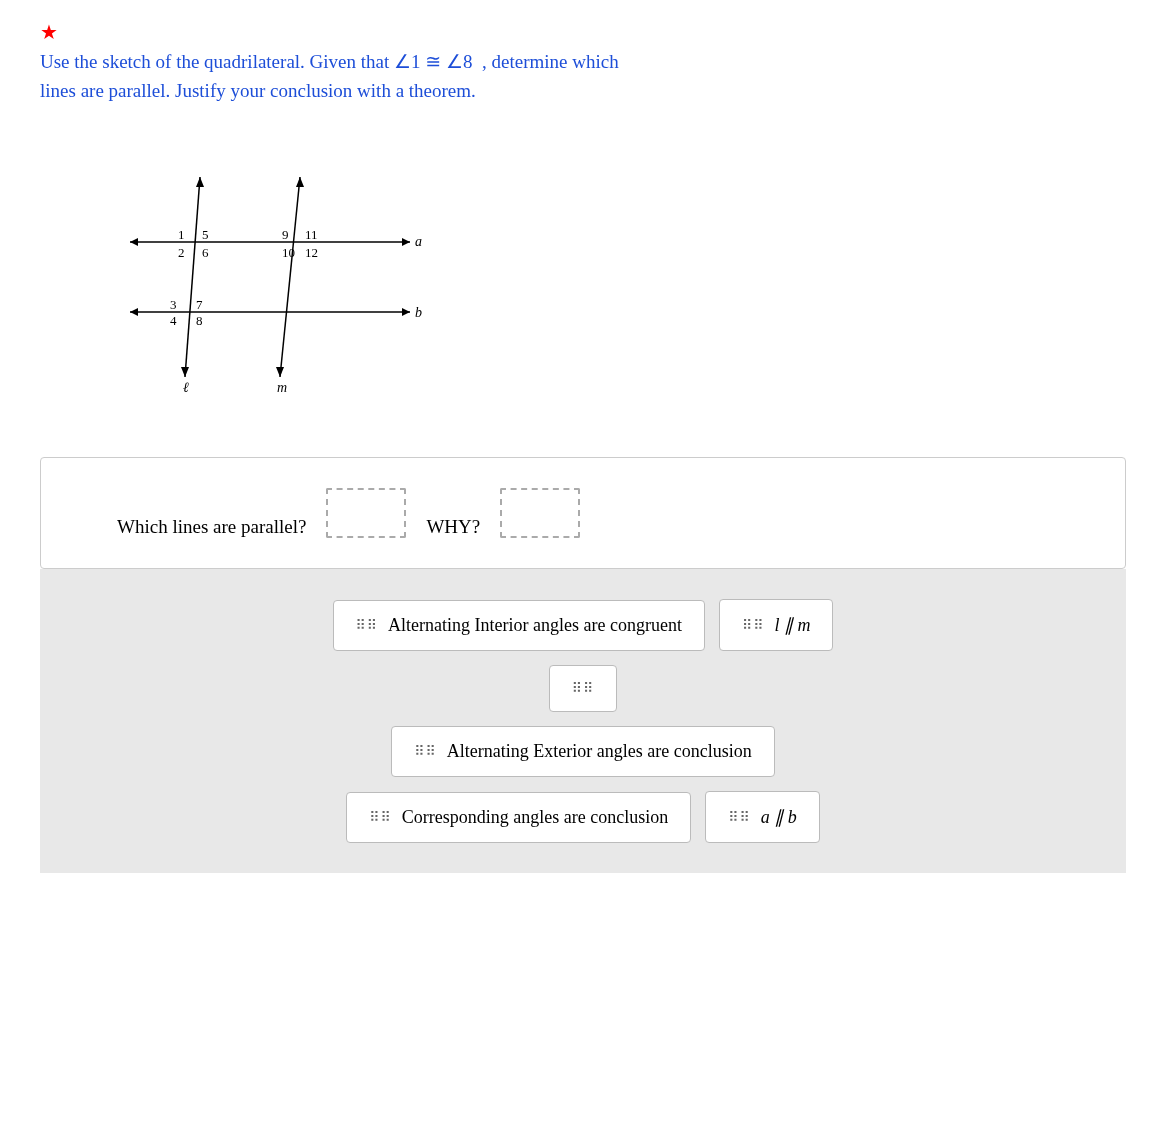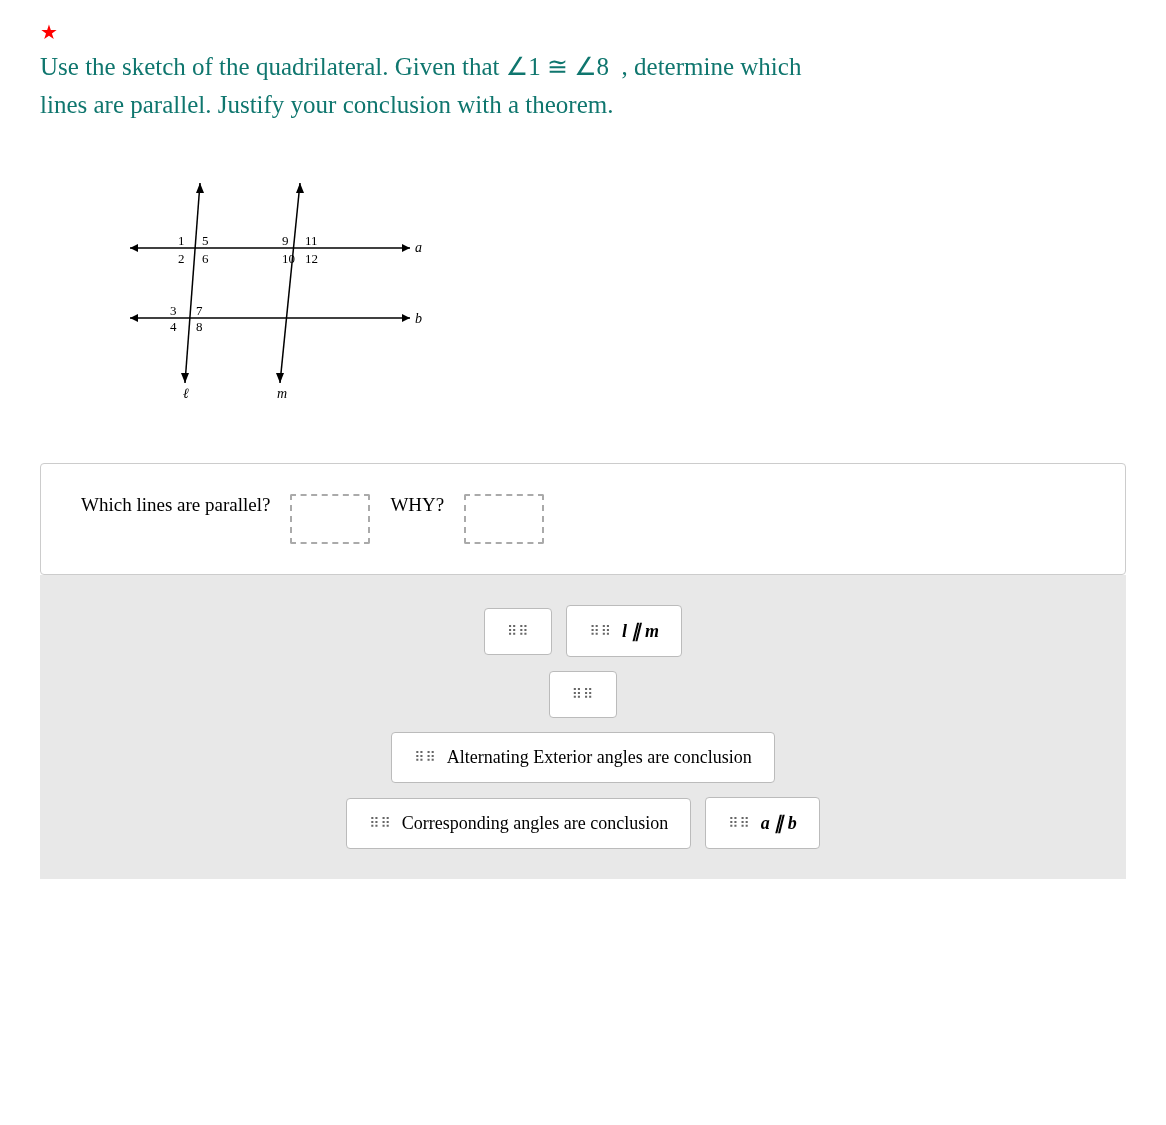"Use the sketch of the" .problem-text { color: #0f766e -> #1d4ed8; font-size: 25px -> 19px; margin-bottom: 30px -> 42px }
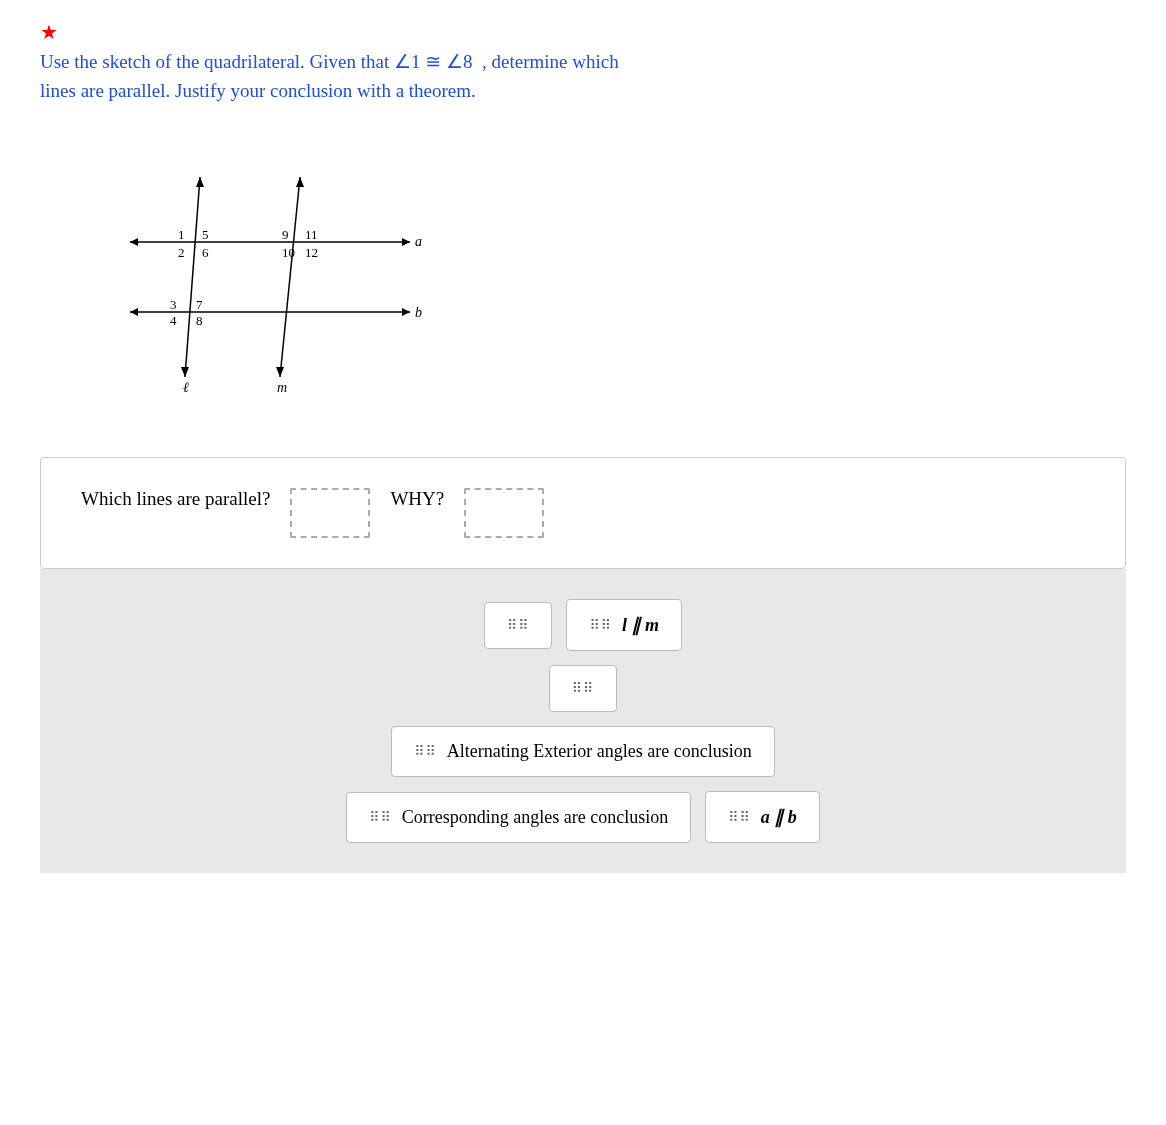"Which lines are parallel?" .answer-row { align-items: flex-start -> flex-end; margin-left: none -> 36px }
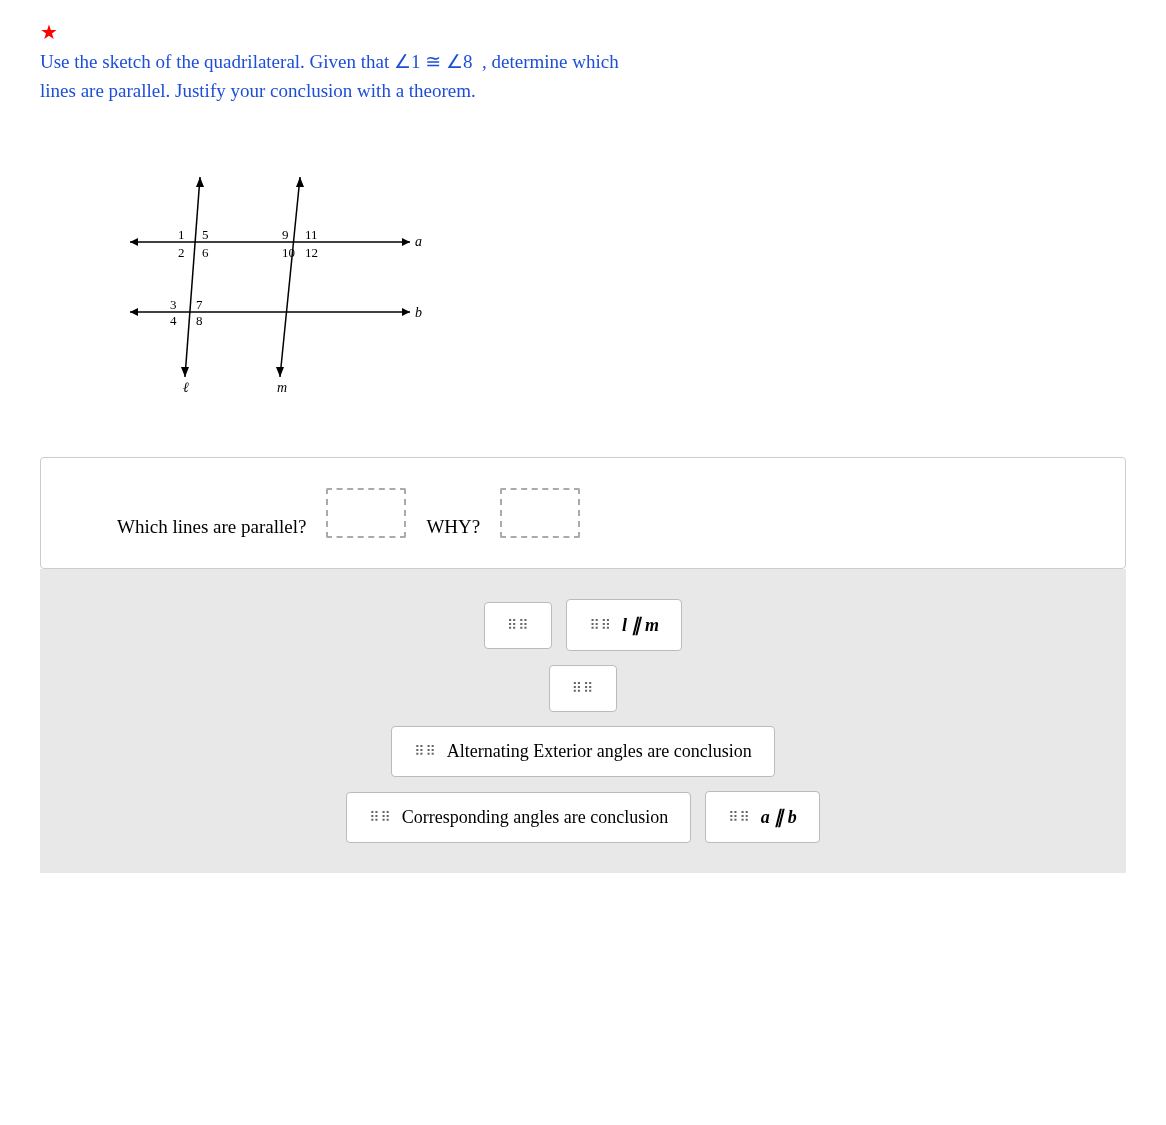"Alternating Interior angles are" span { html: none -> <span>Alternating Interior angles are congruent</span> }
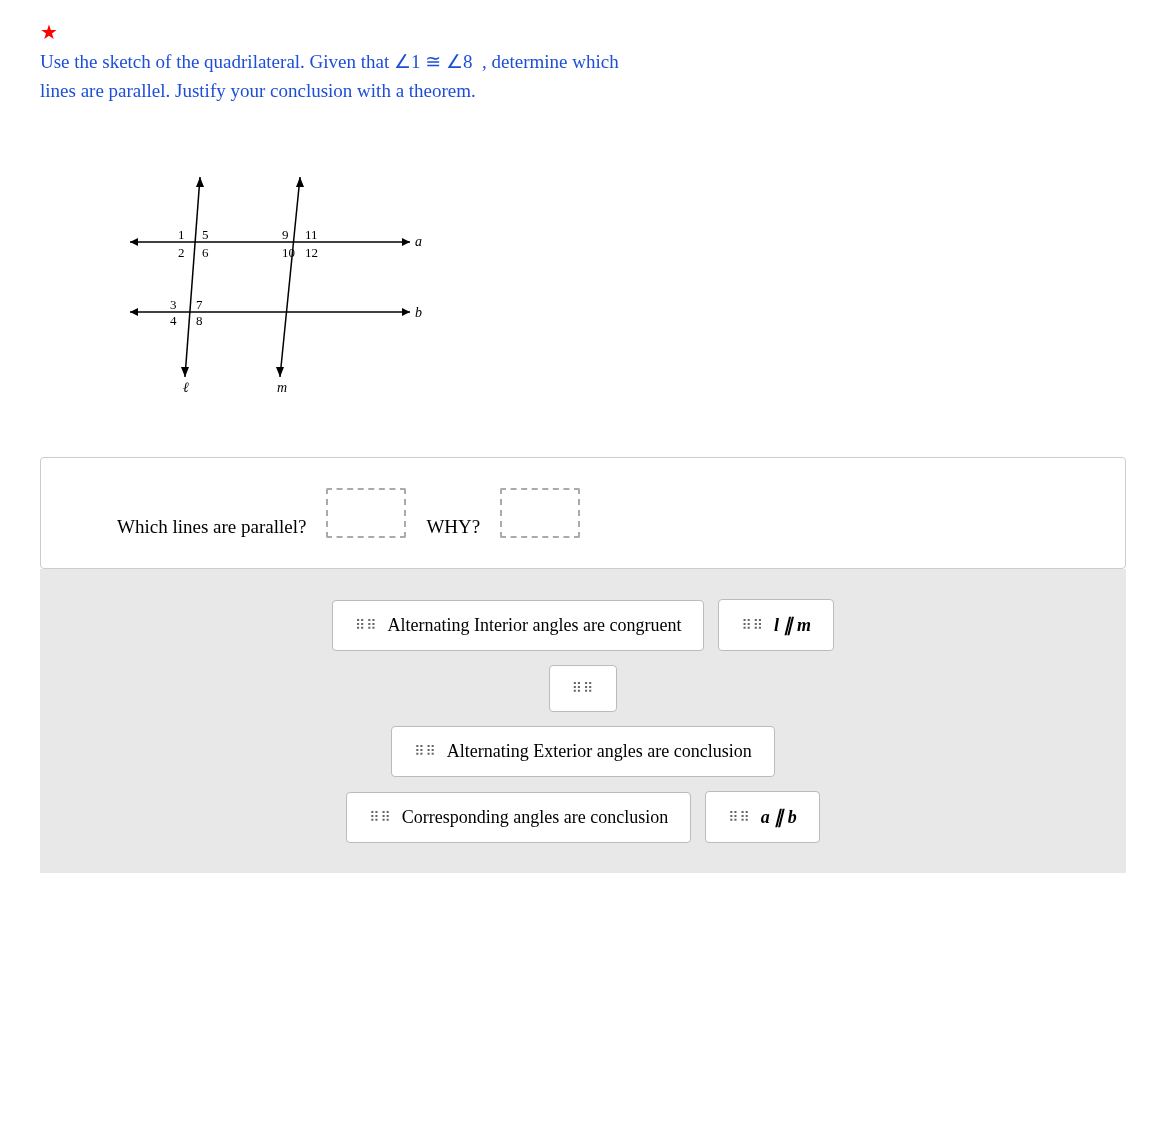"l ∥ m" .math-italic { font-weight: bold -> none }
